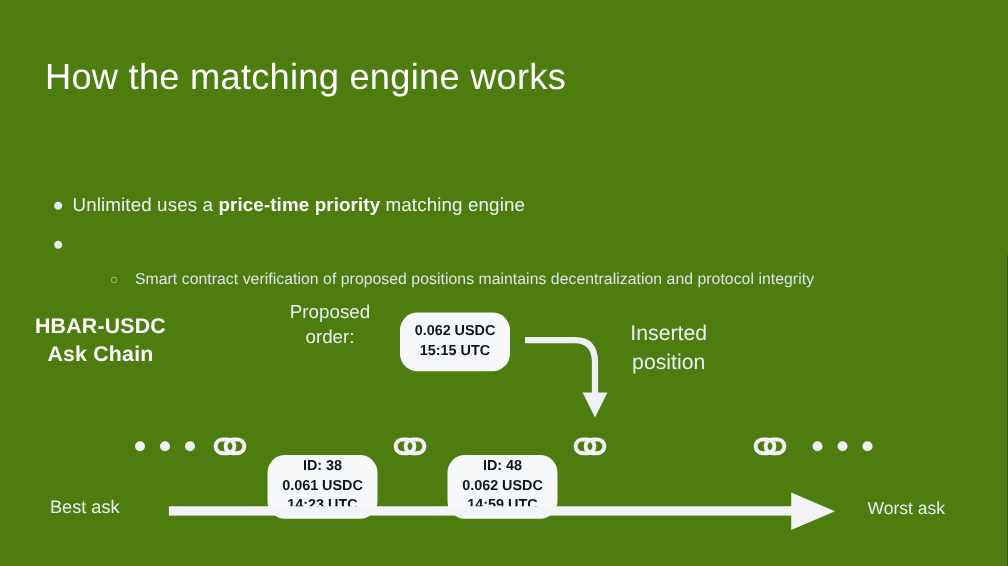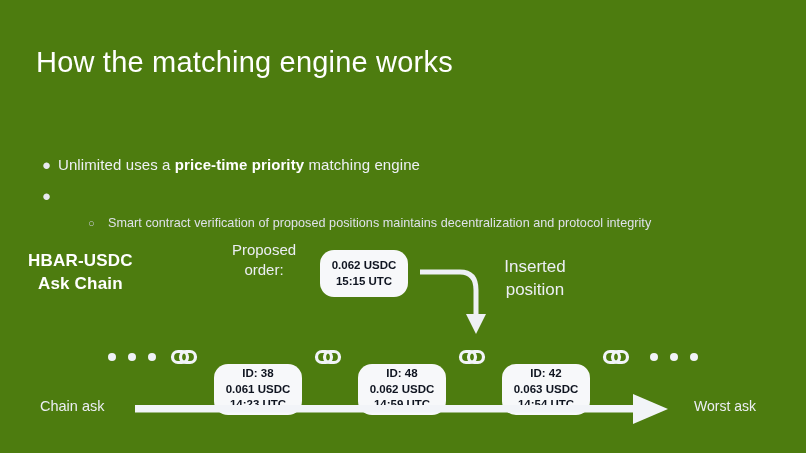"ID: 42" div.order-box { html: <div> <div>ID: 42</div> <div>0.063 USDC</div> <div>14:54 UTC</div> </div> -> none }
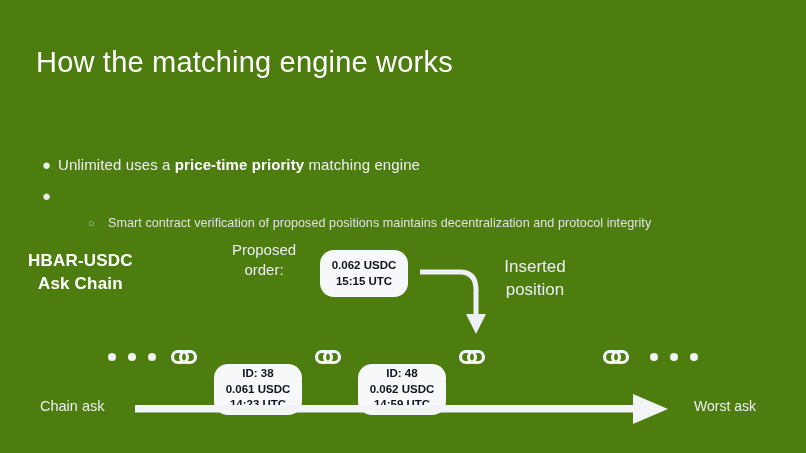"Chain ask" div.best-ask { text: Chain -> Best }
